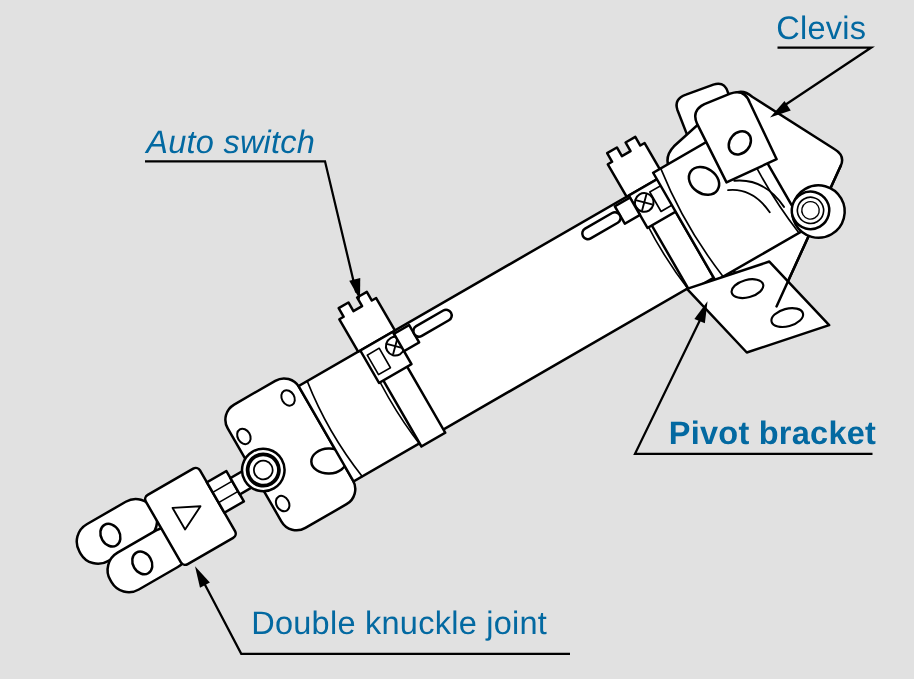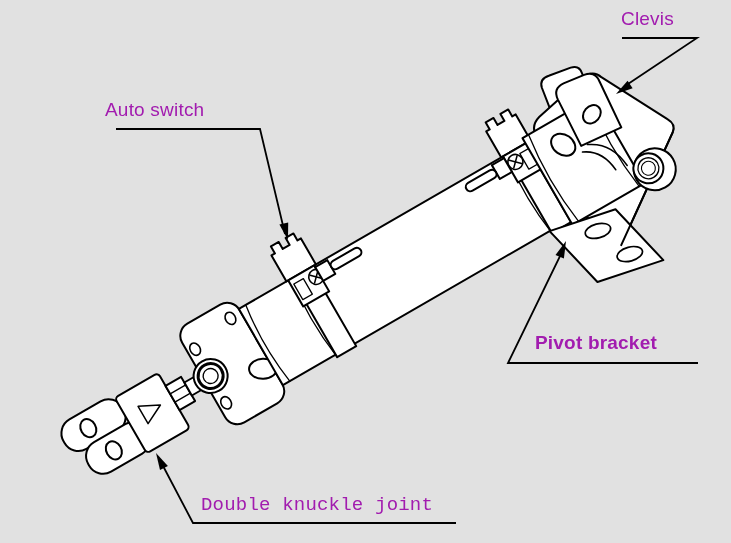"Clevis" .callout { color: #a21caf -> #0369a1; font-size: 19px -> 26px }
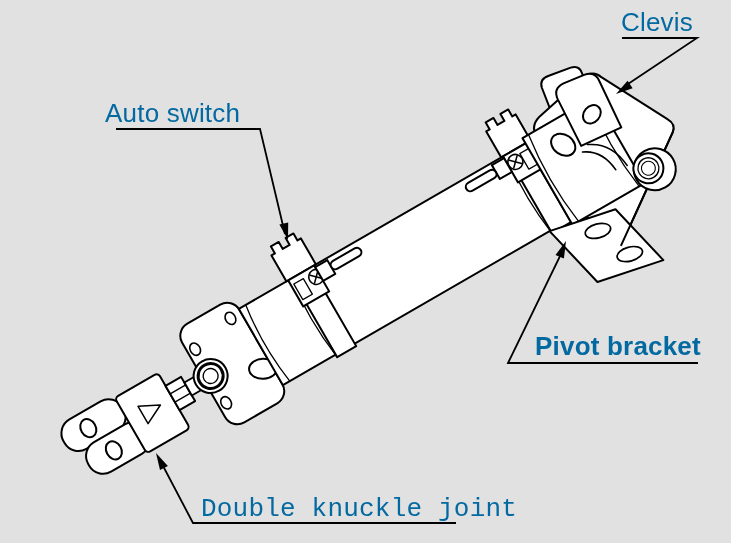"Auto switch" .lbl-auto { font-style: none -> italic; left: 105px -> 117px }
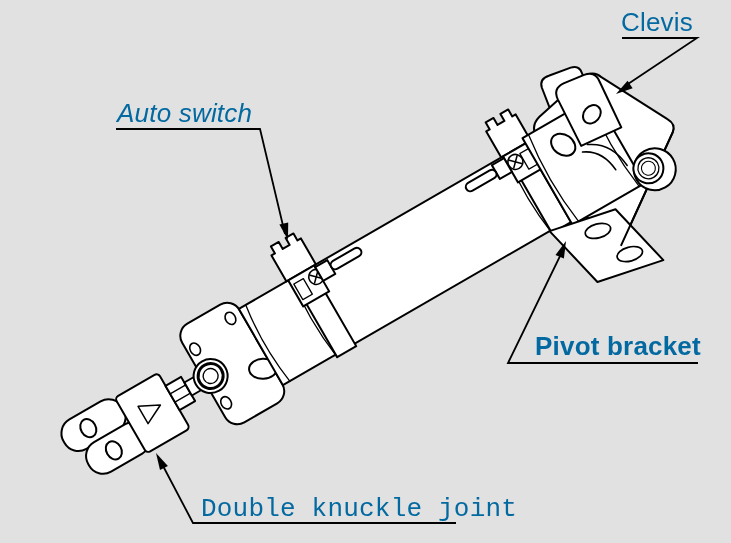"Double knuckle joint" .lbl-knuckle { font-family: Liberation Mono, monospace -> none; top: 496px -> 485px }
